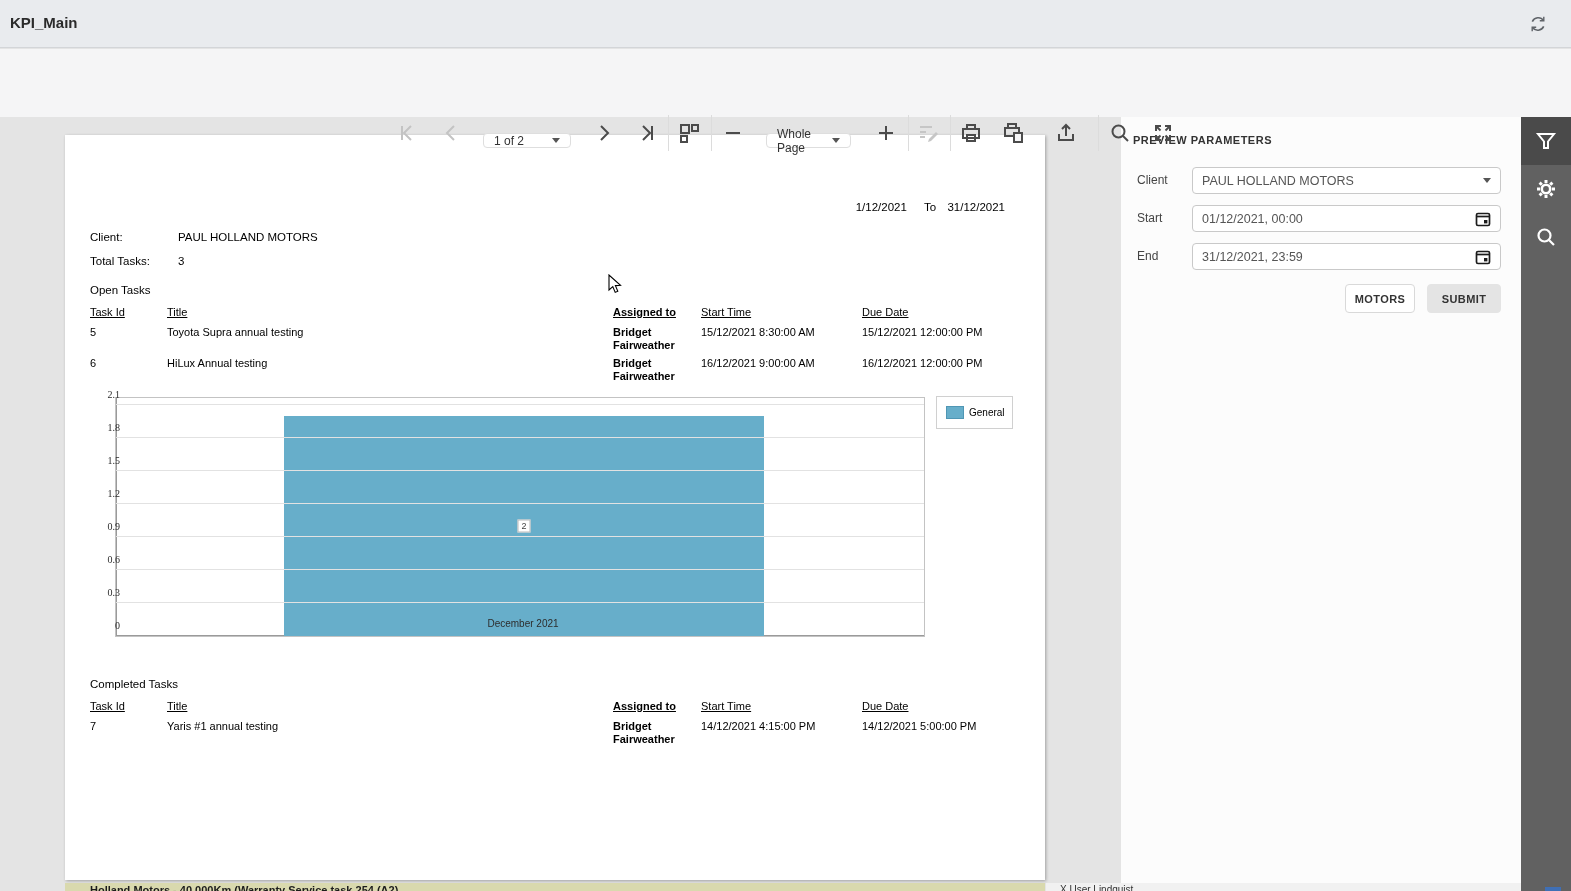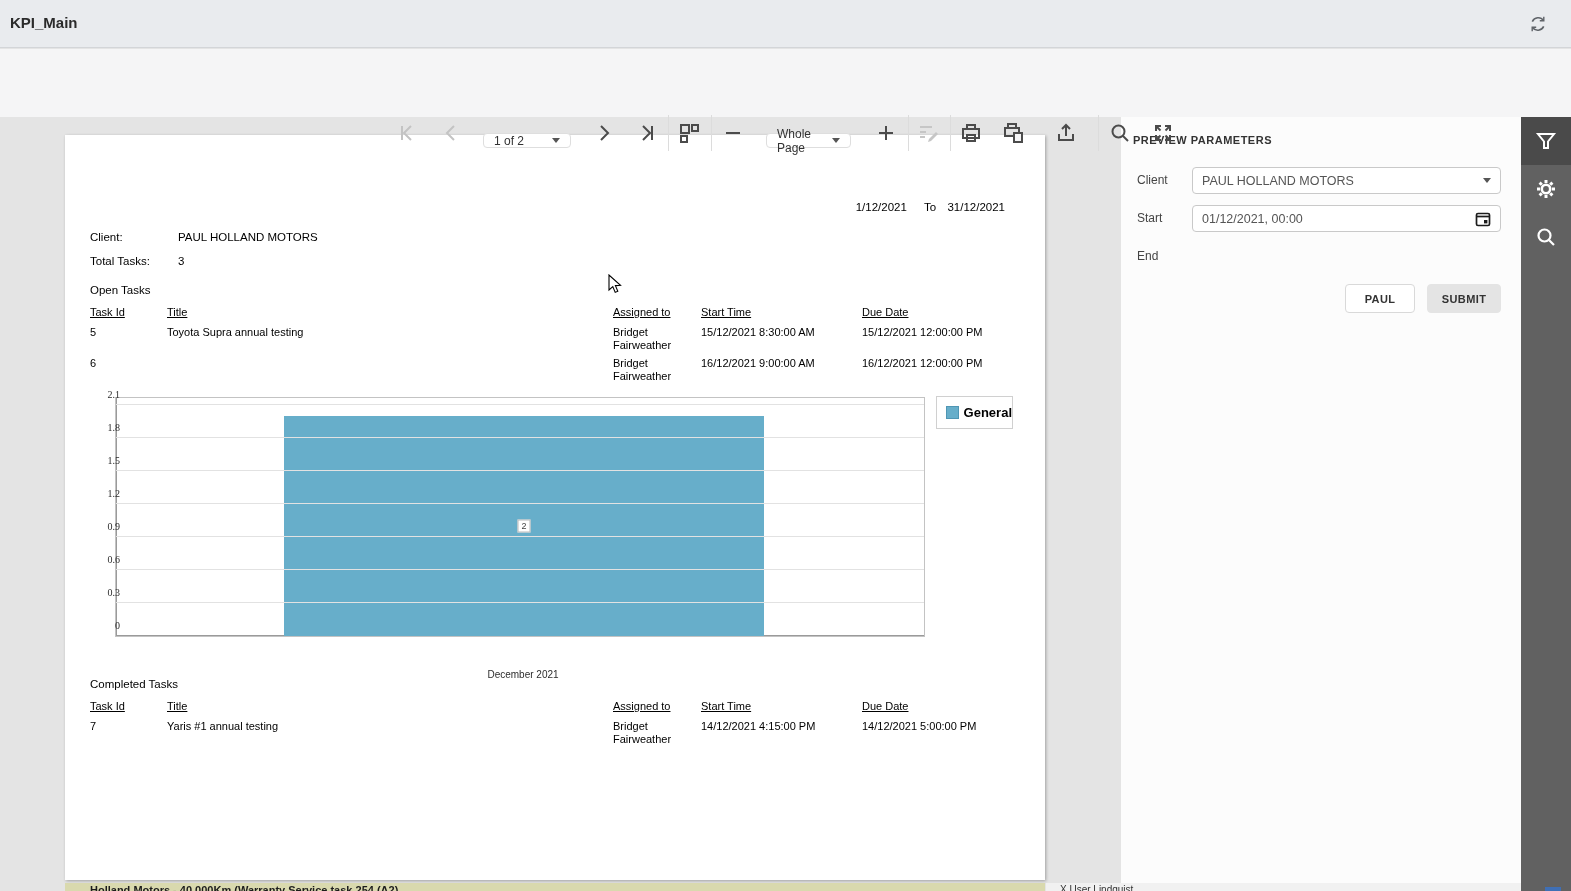"31/12/2021, 23:59" div.p-field { html: none -> <div> <span>31/12/2021, 23:59</span> <span> <svg> <rect></rect> <path></path> <rect></rect> </svg> </span> </div> }
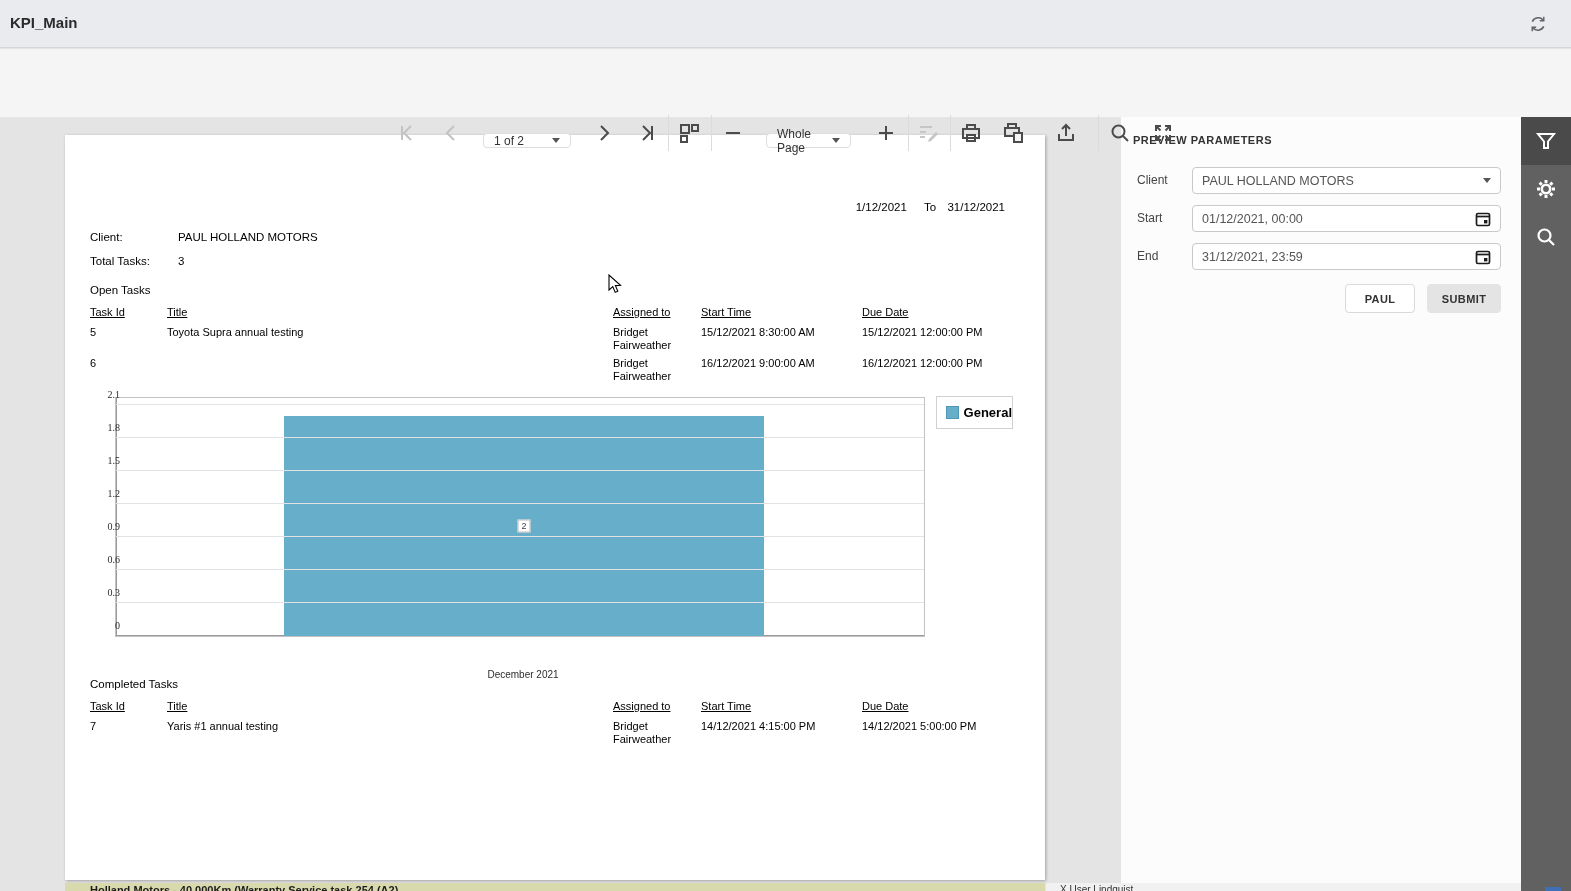"PAUL" button.p-btn { text: PAUL -> MOTORS }
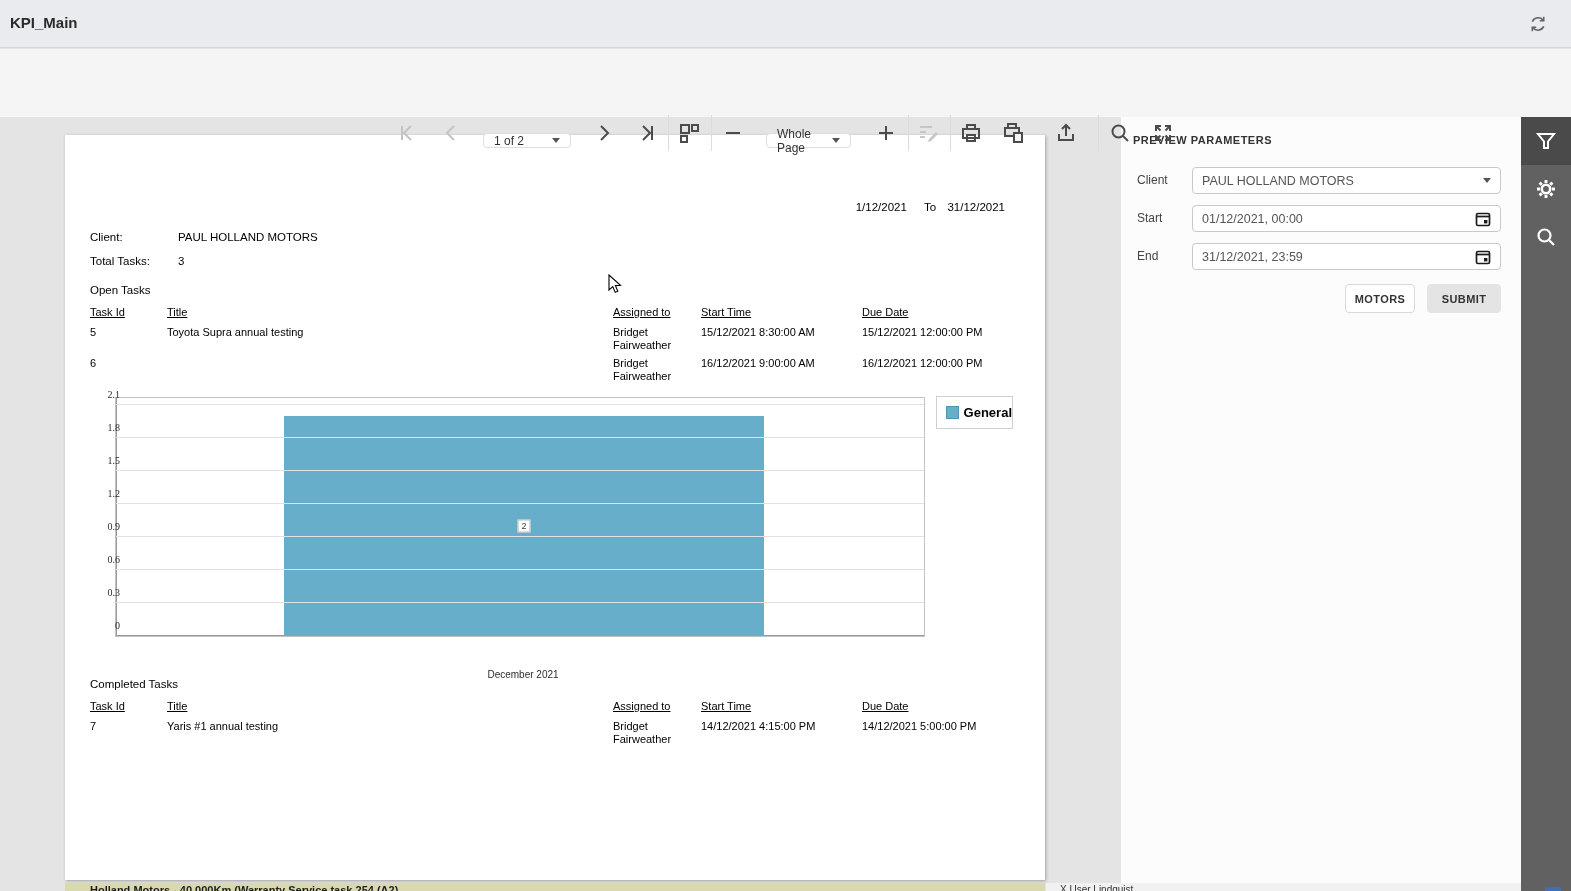"Assigned to" .c2 { font-weight: none -> bold }
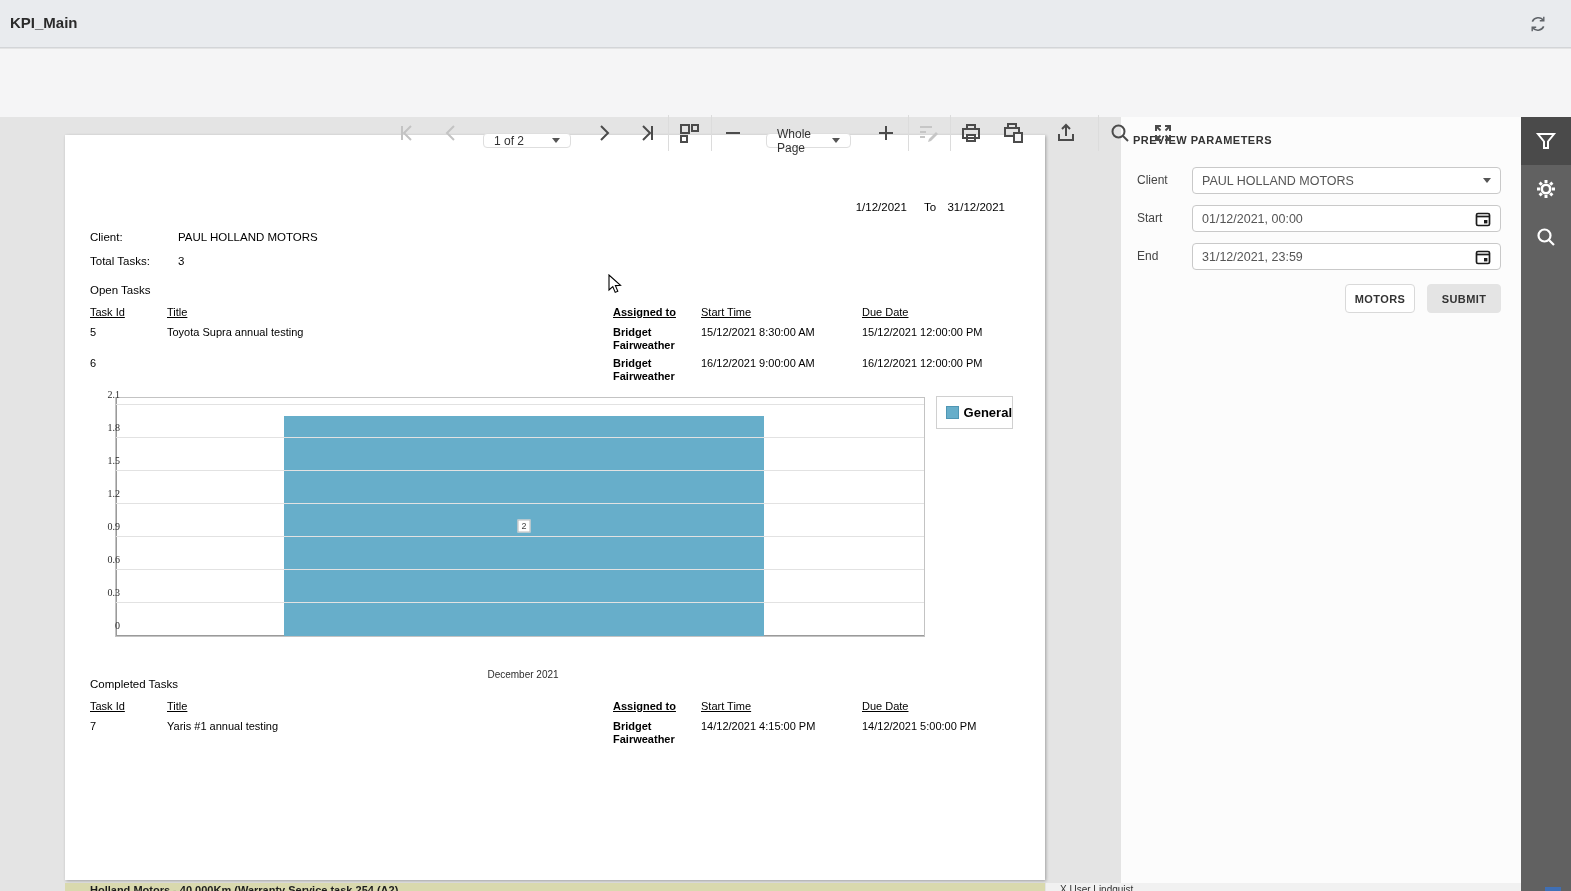"HiLux Annual testing" div.cell { html: none -> <div>HiLux Annual testing</div> }
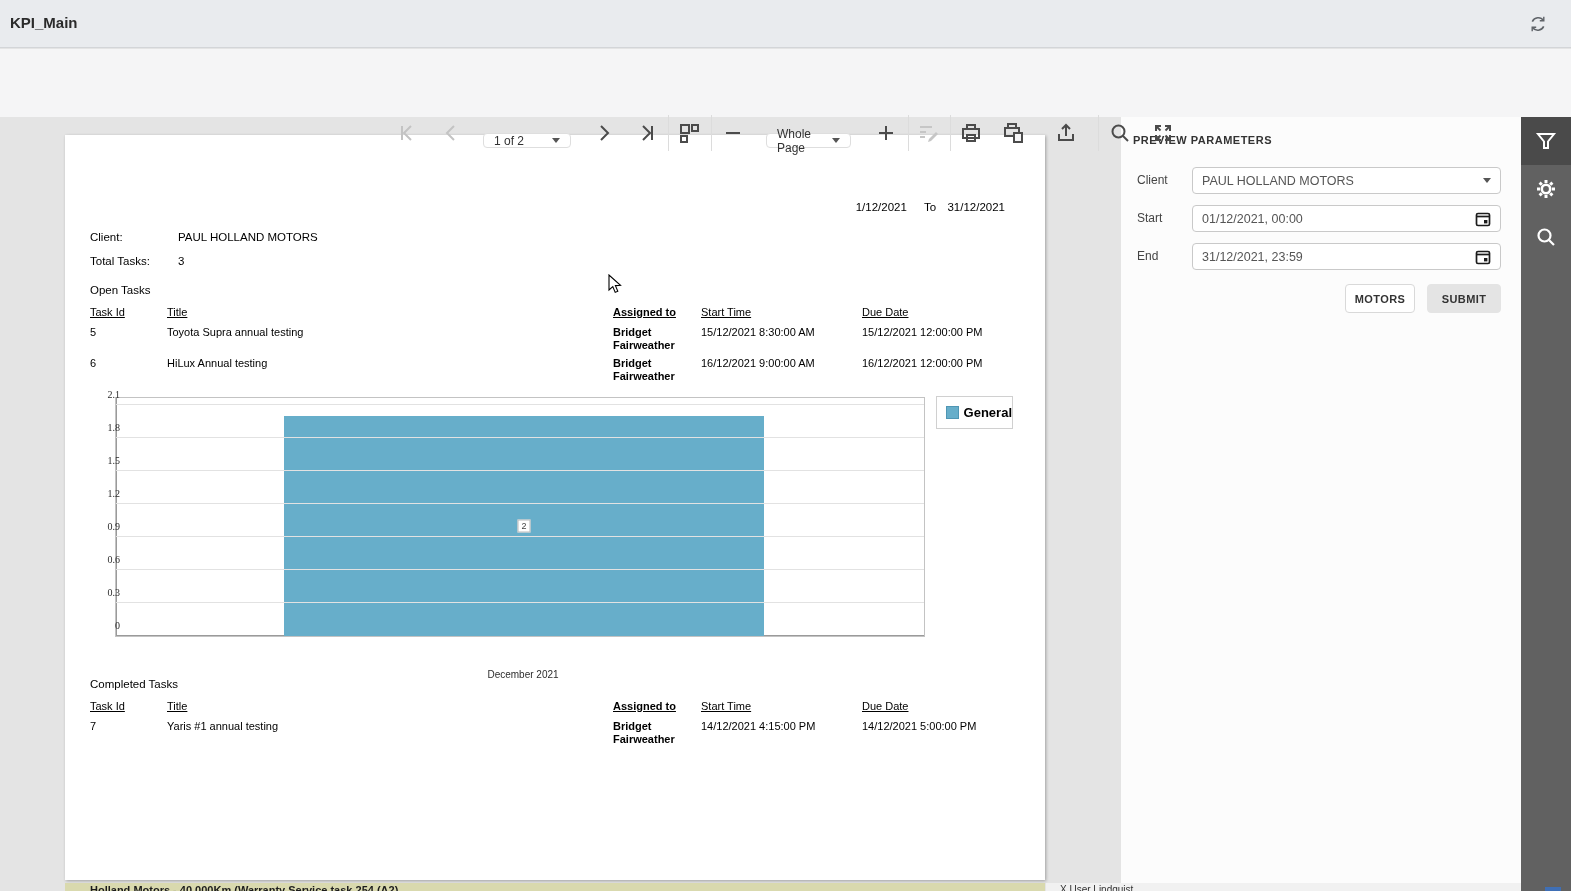"General" .legend .ltext { font-size: 13px -> 10px; font-weight: bold -> none }
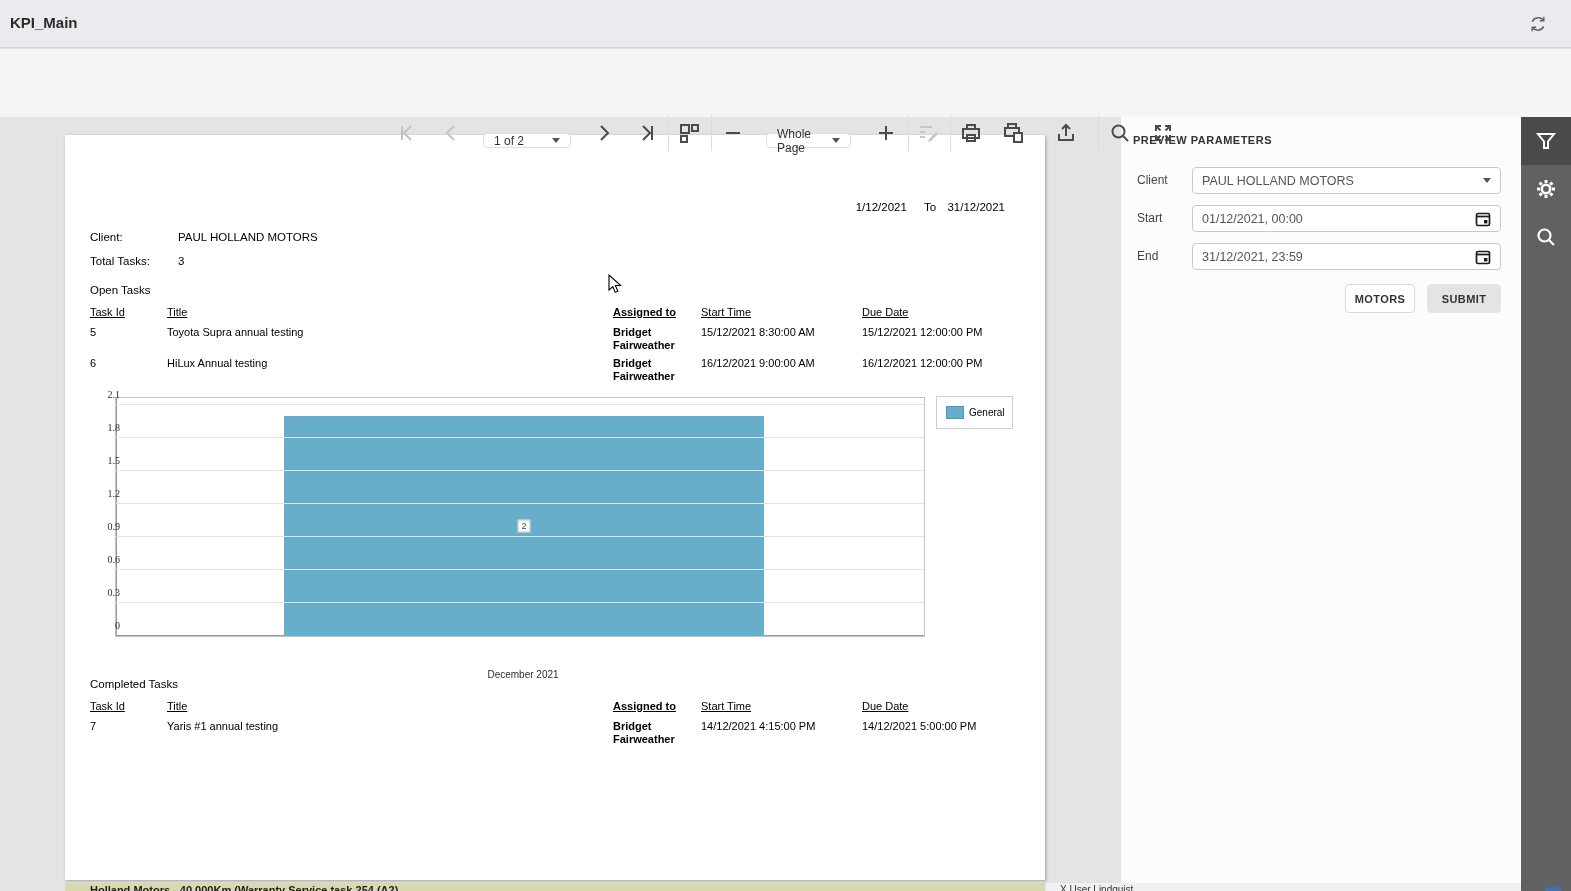"December 2021" div.xcat { top: 534px -> 483px }
